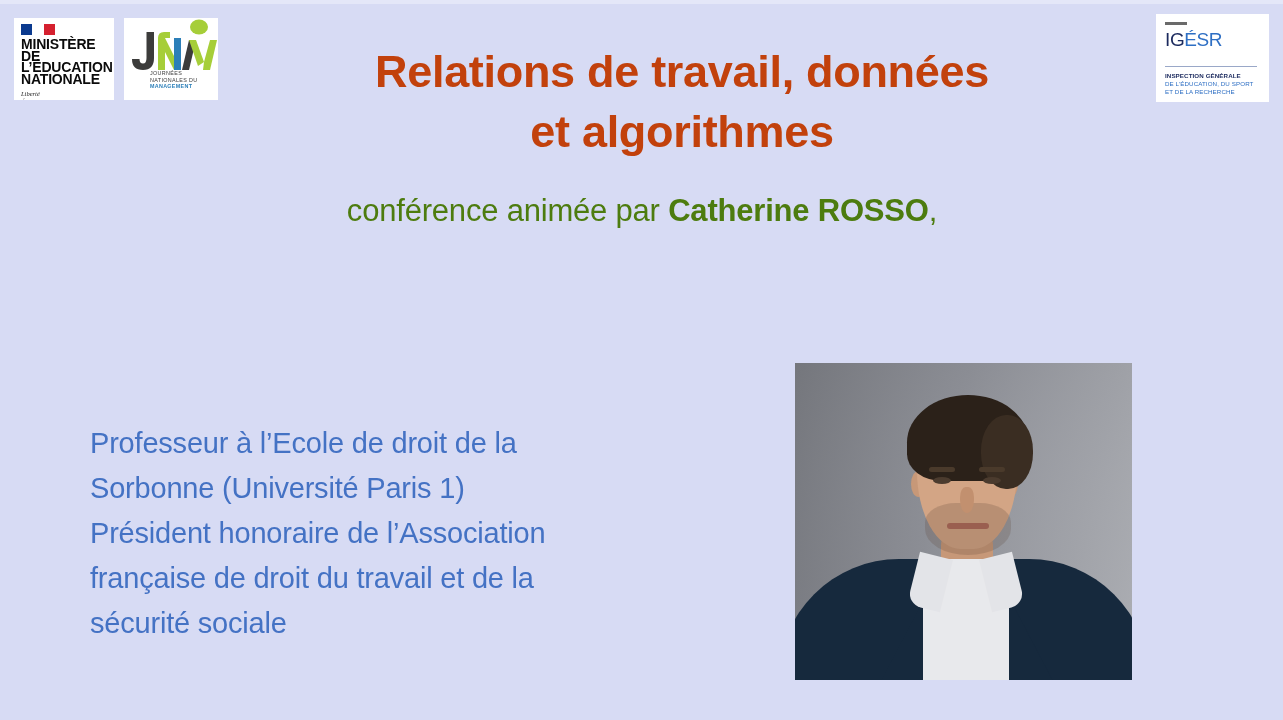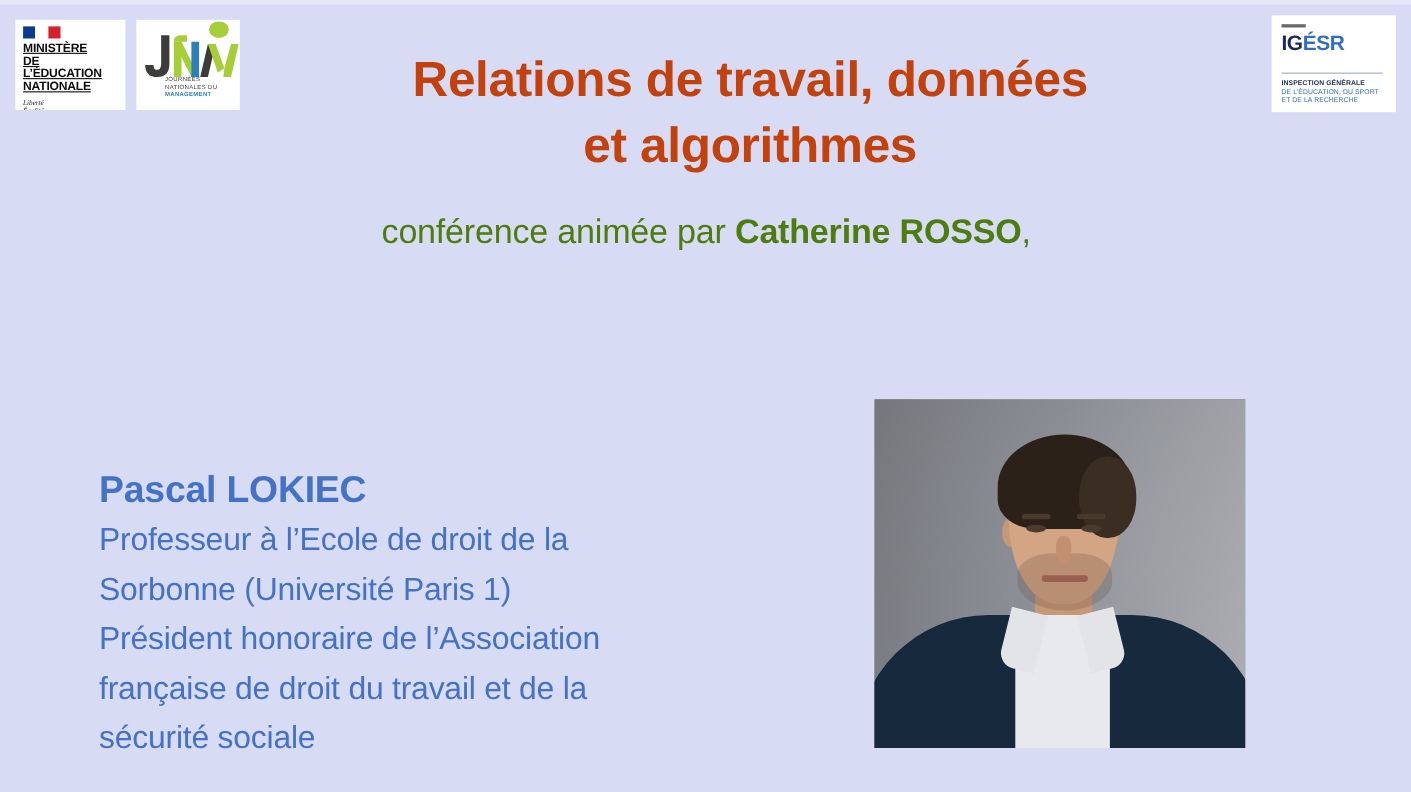"MINISTÈRE" .men-title { font-size: 11px -> 14px; text-decoration: underline -> none }
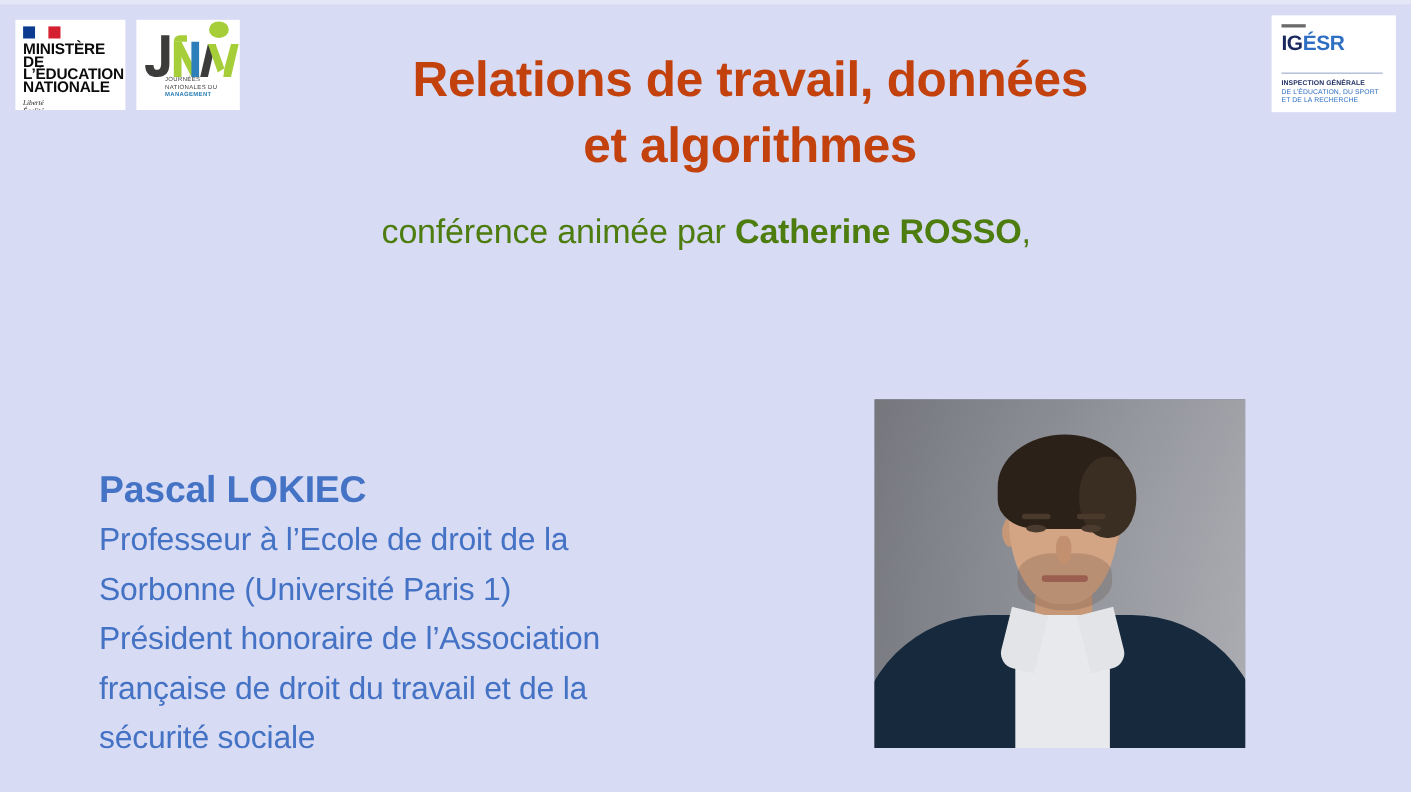"IGÉSR" .igesr-word { font-weight: bold -> normal }
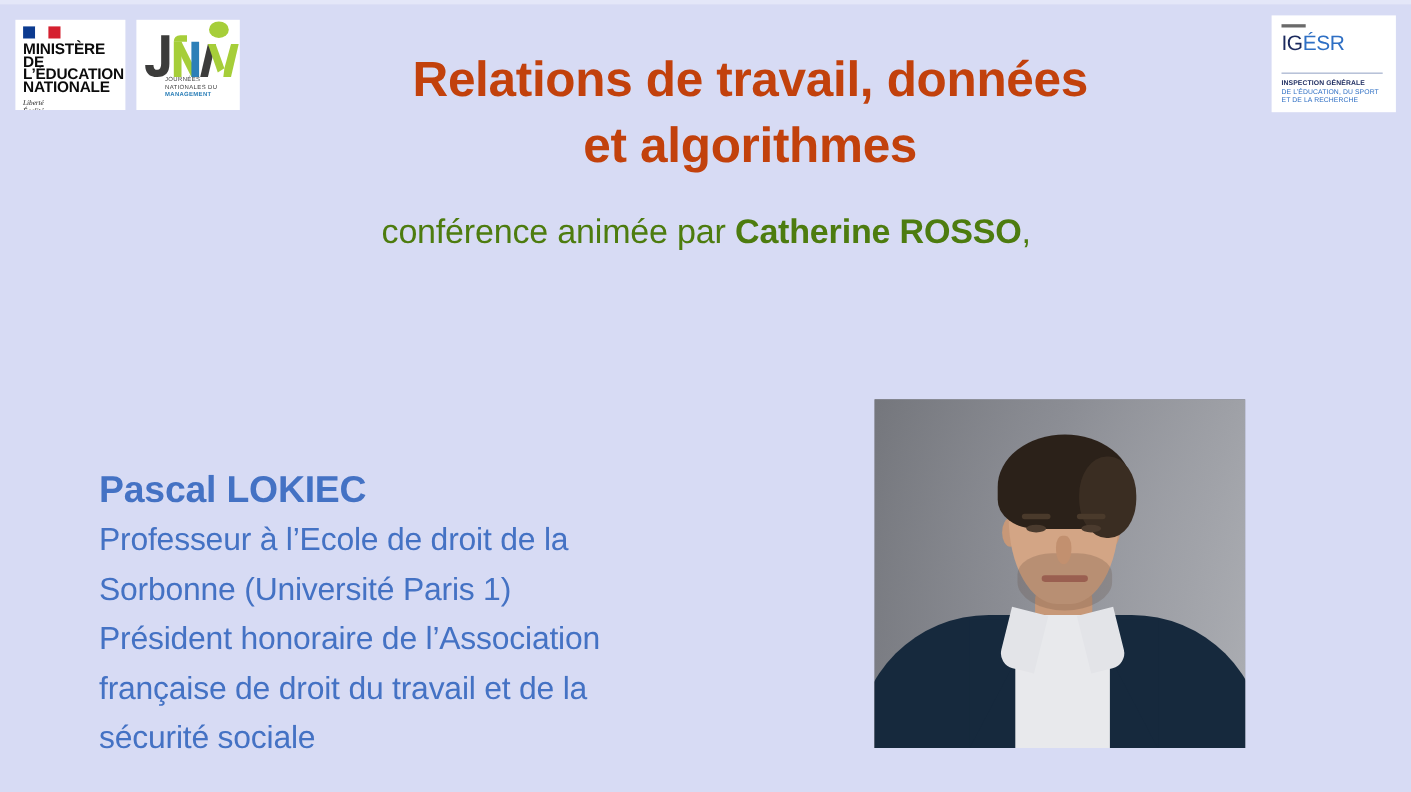"Pascal LOKIEC" div { html: <div>Pascal LOKIEC</div> -> none }
